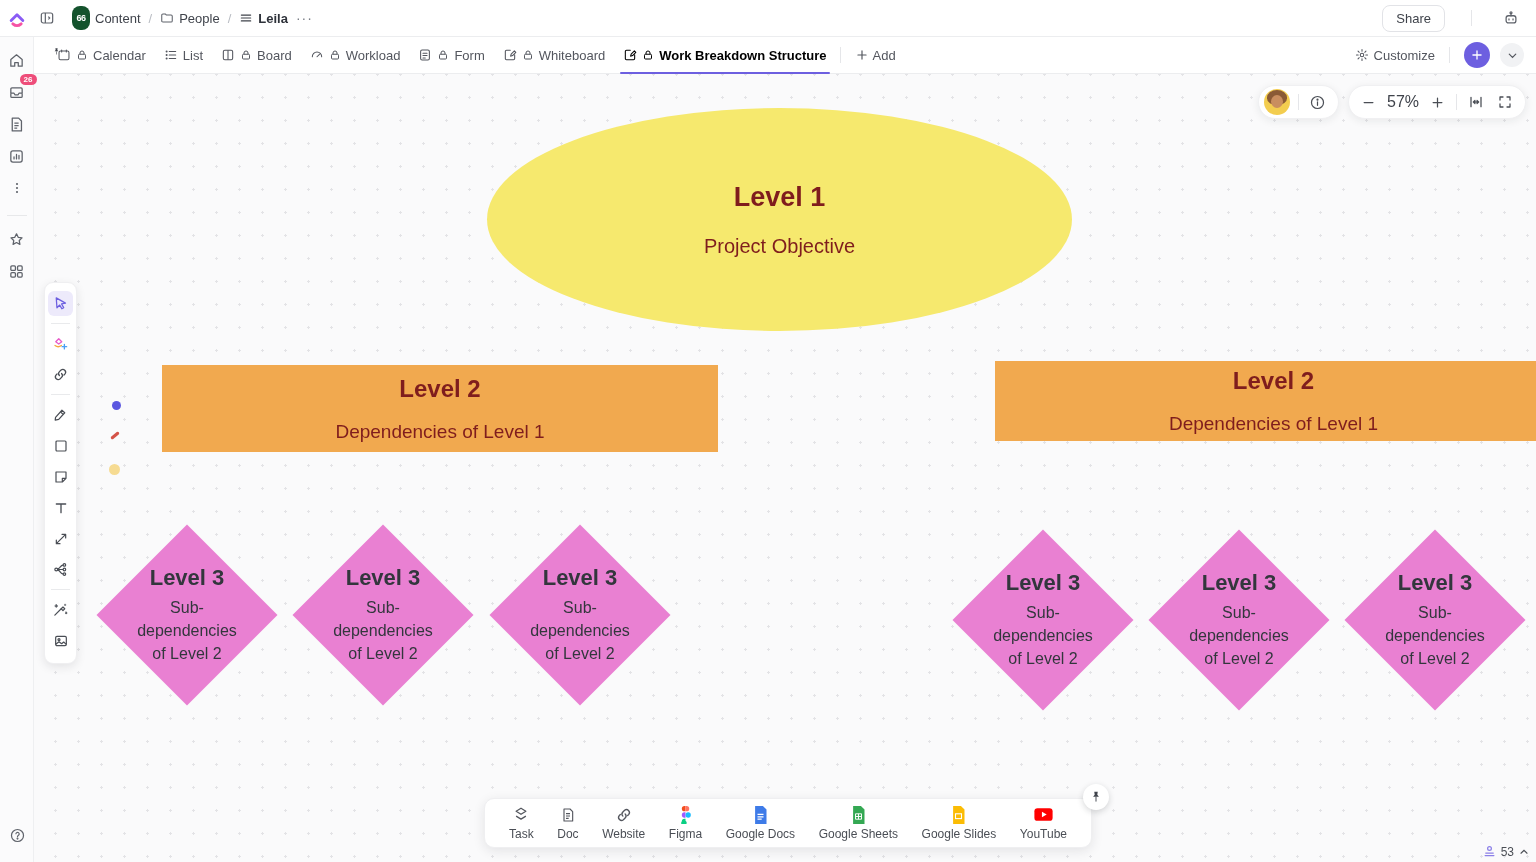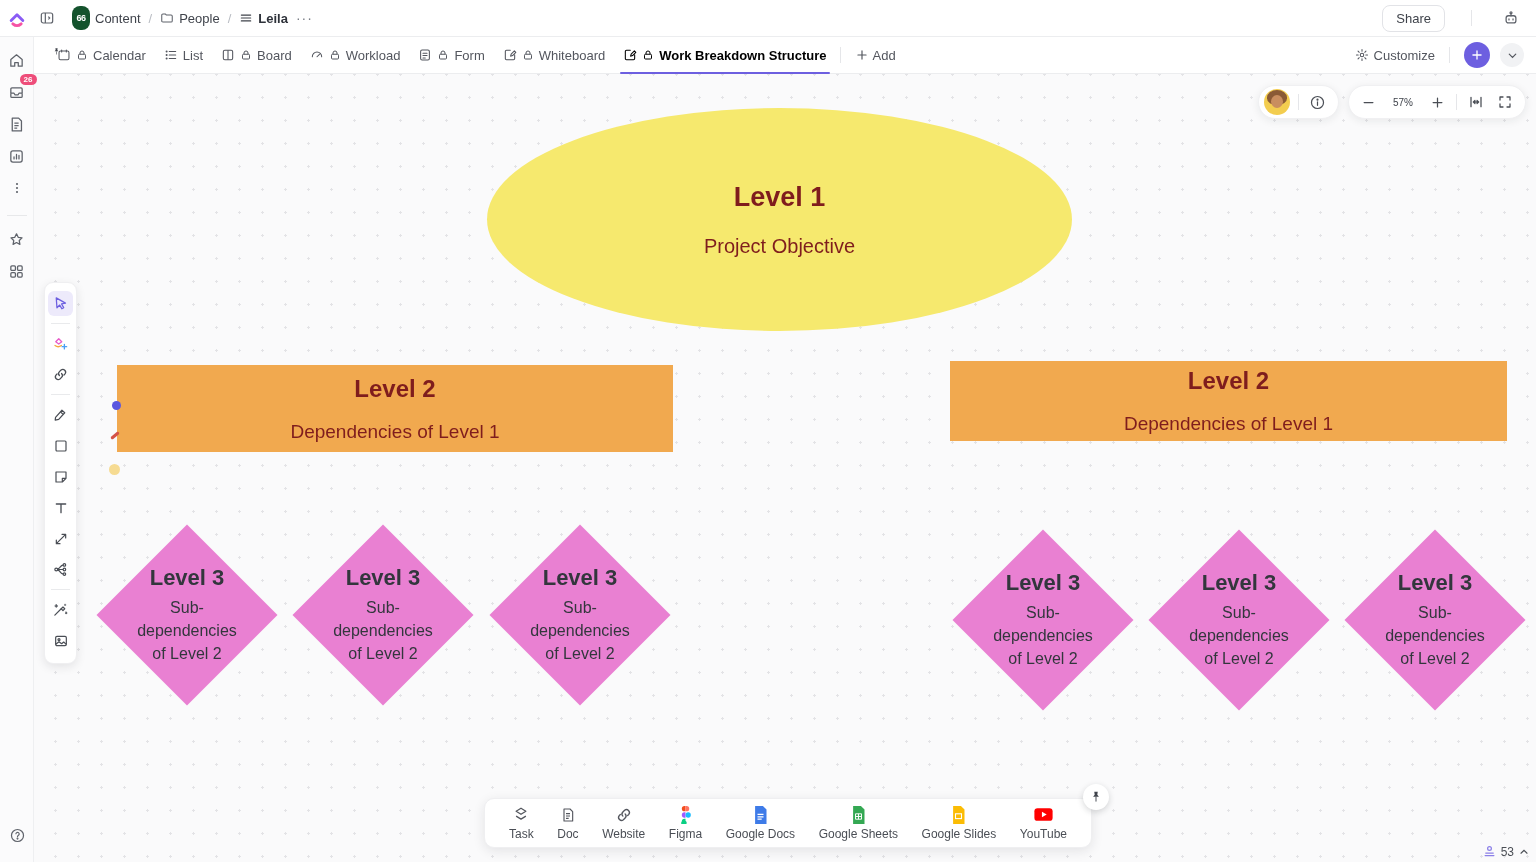"57%" .zoom-level { font-size: 10px -> 16px }
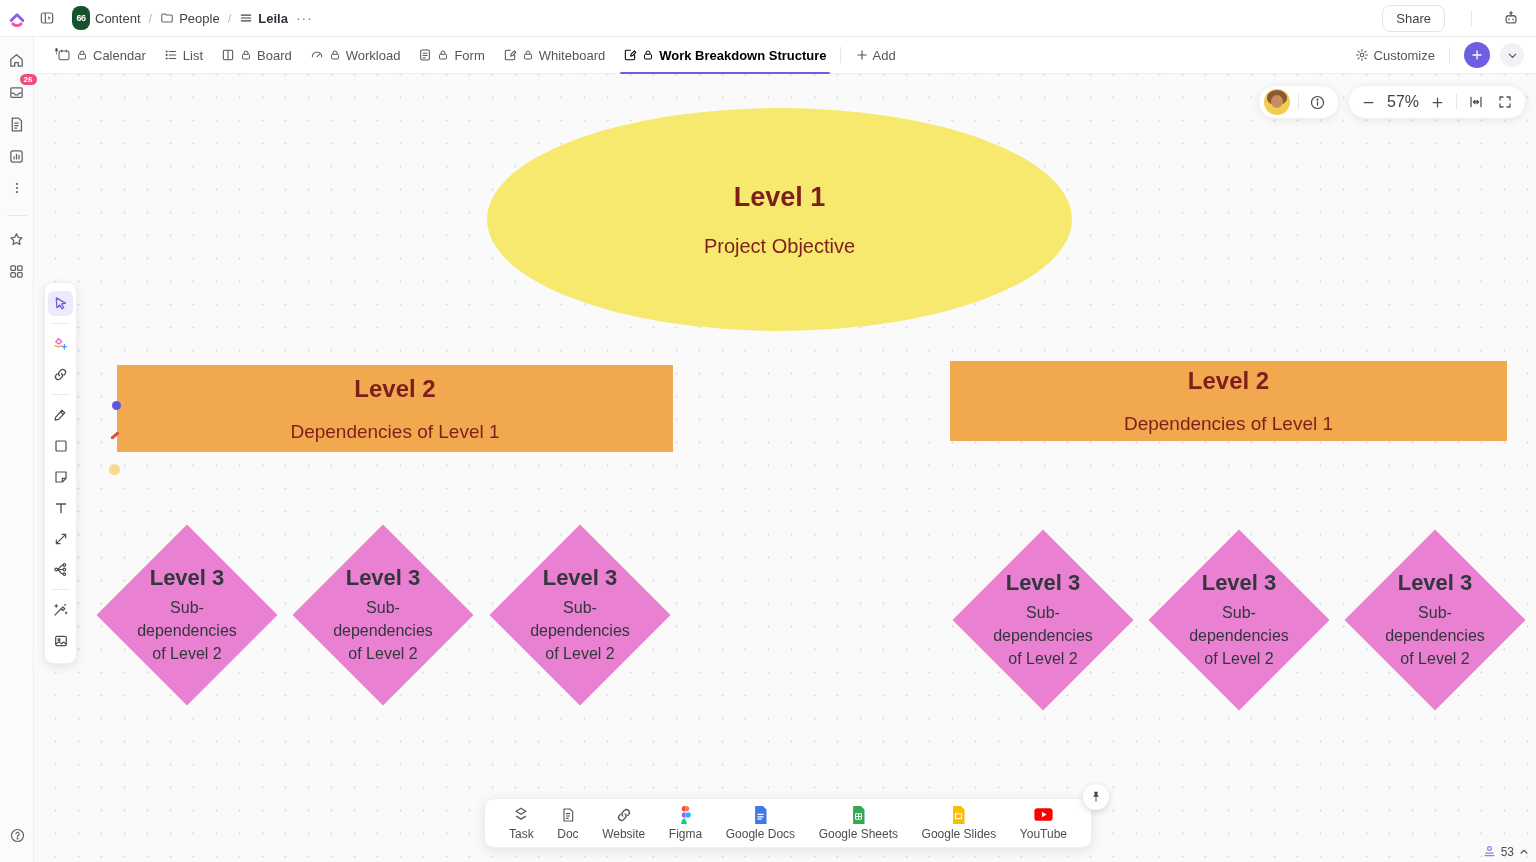"Level 2" .rect { margin-left: none -> 45px }
